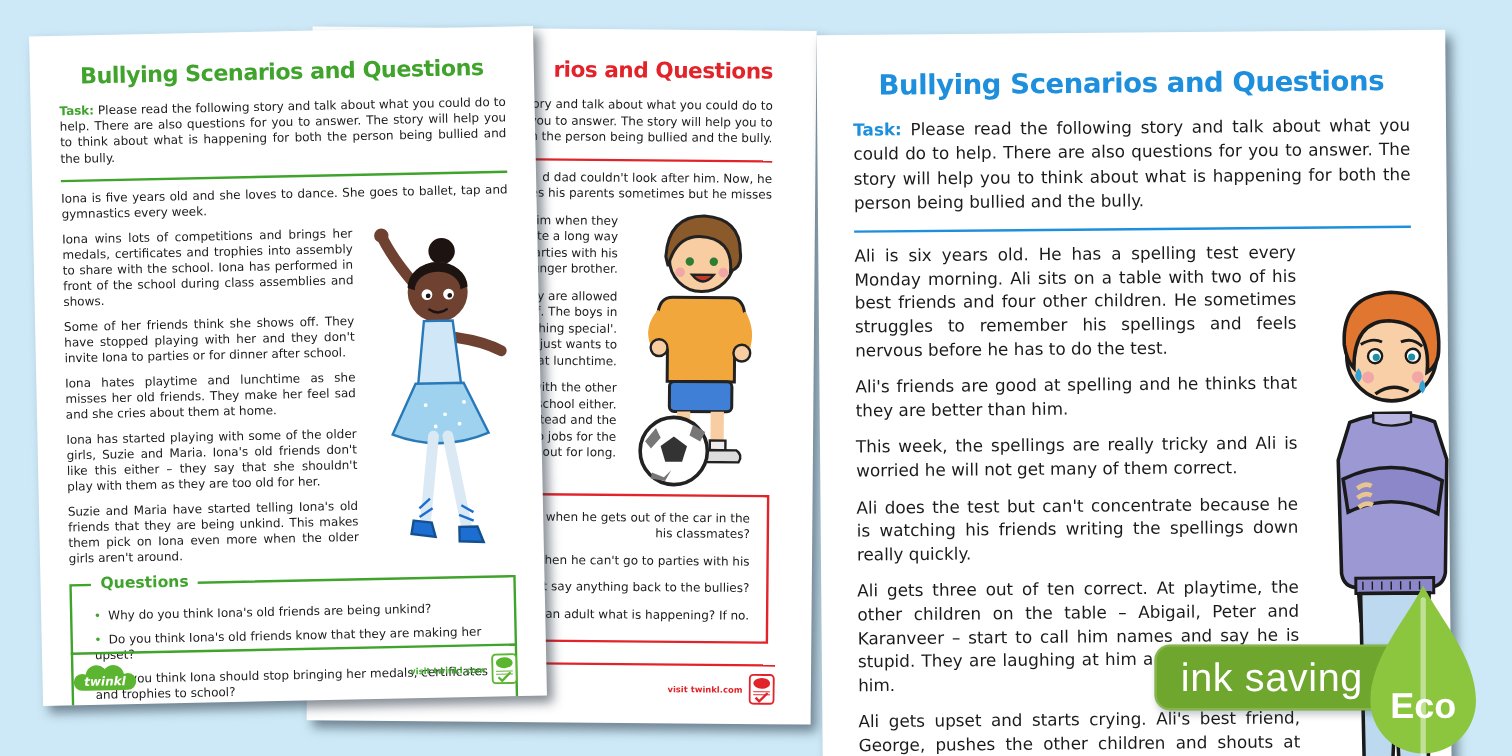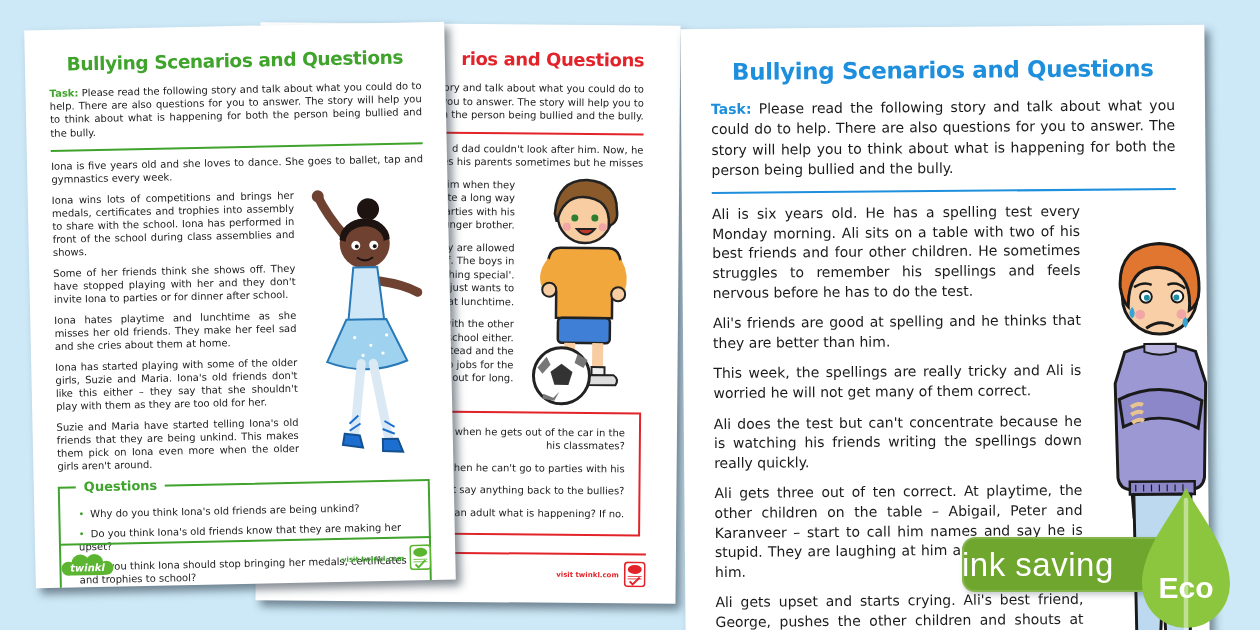"ink saving" #ink-badge .ink-label { padding-left: none -> 22px }
